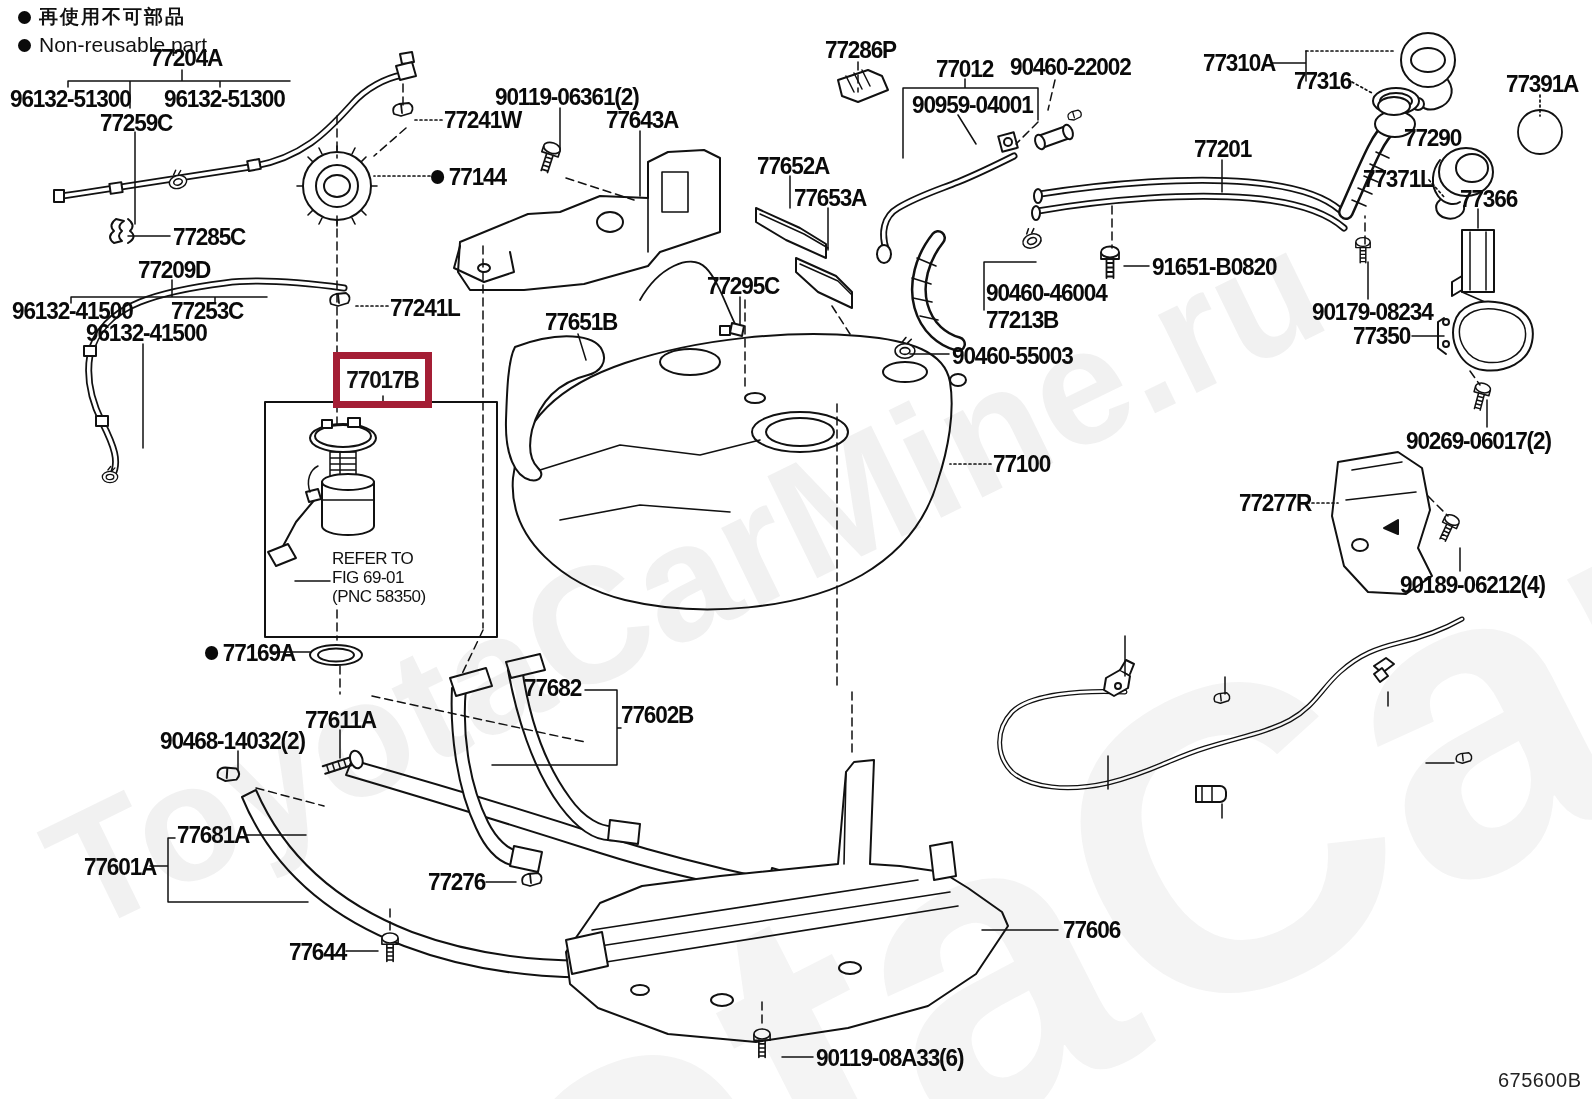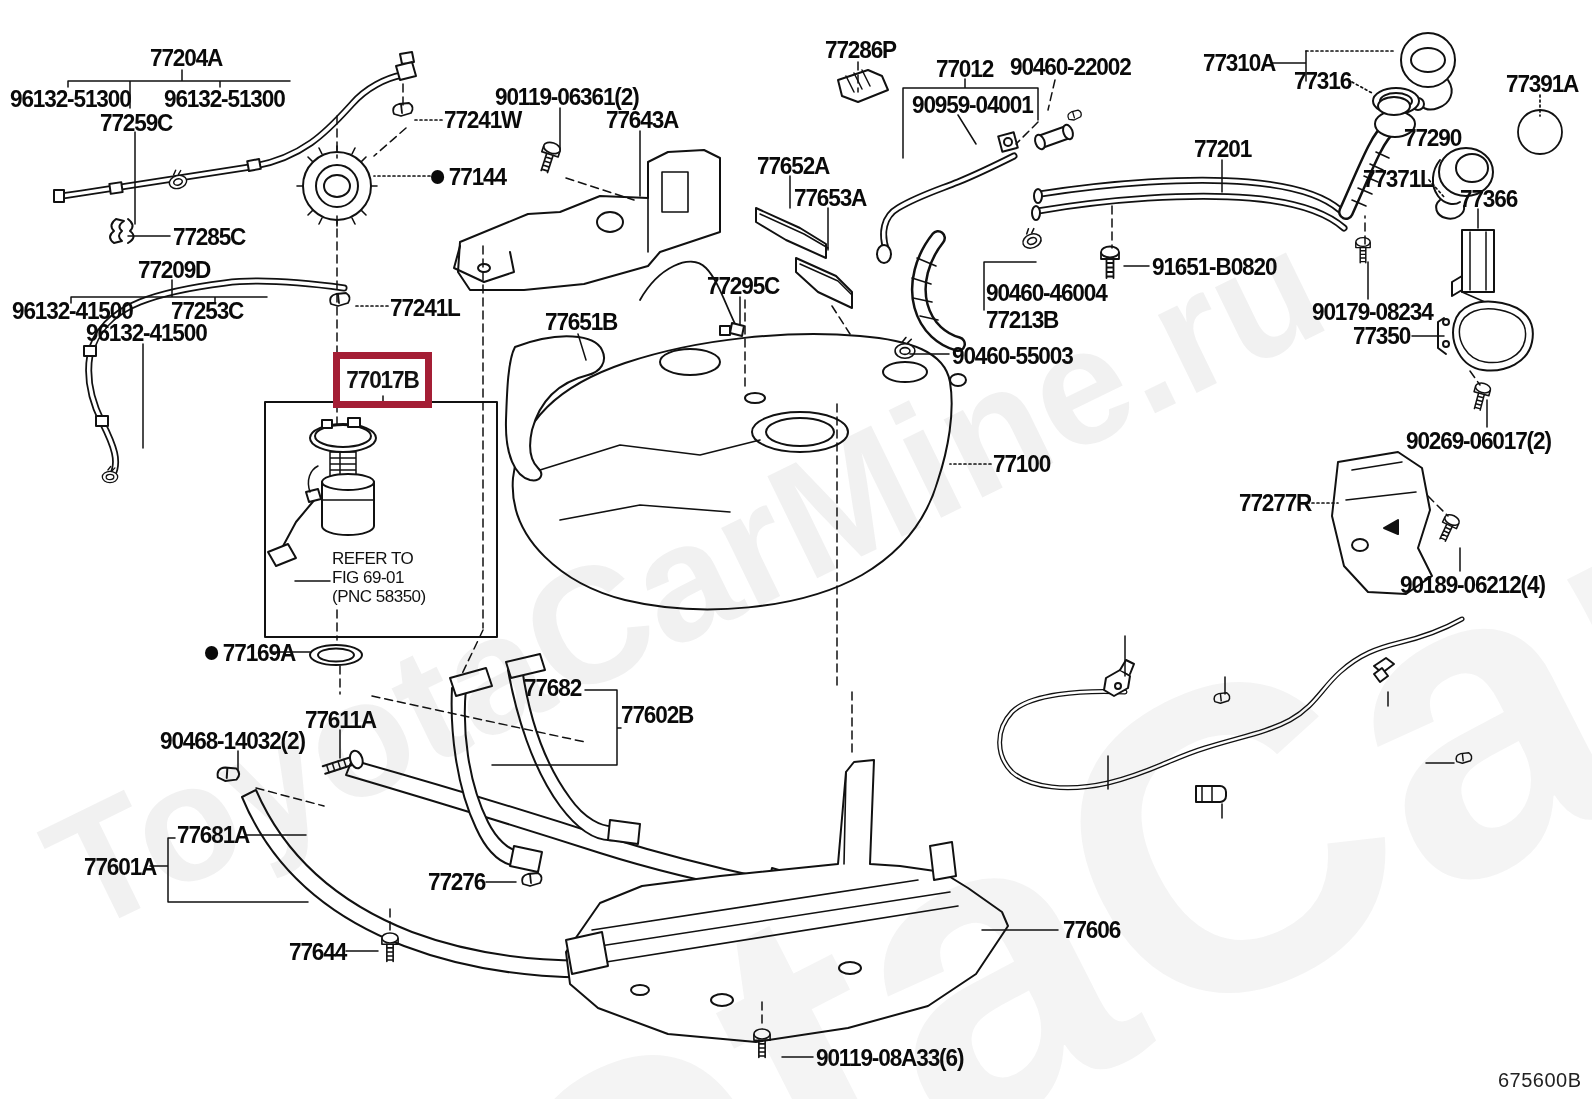"再使用不可部品" div.legend { html: none -> <div> <div> <span></span> <span>再使用不可部品</span> </div> <div> <span></span> <span>Non-reusable part</span> </div> </div> }
